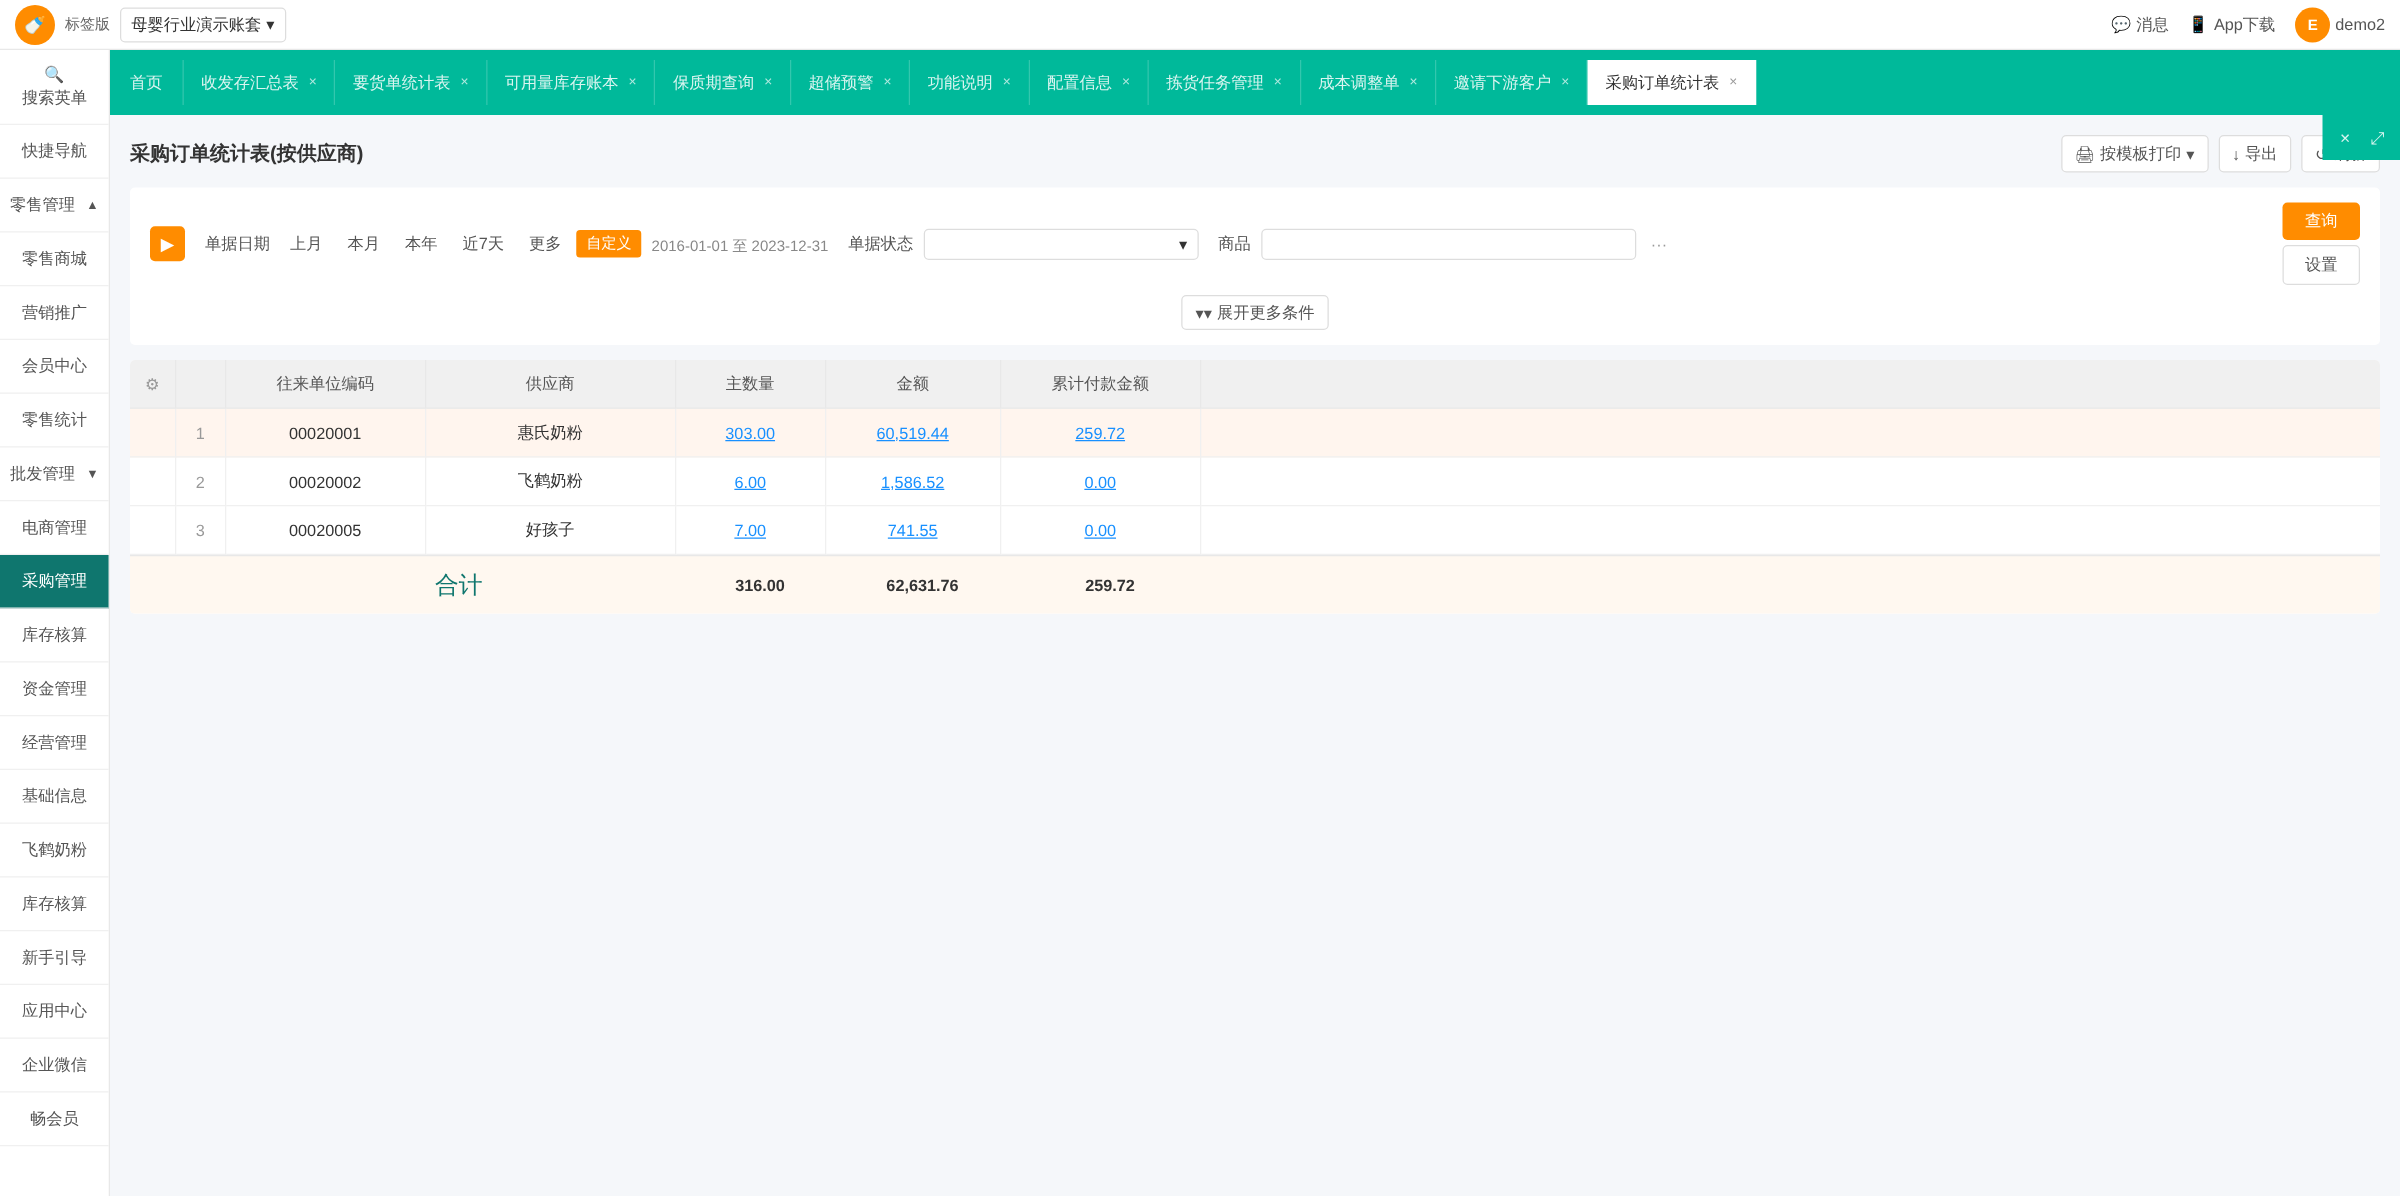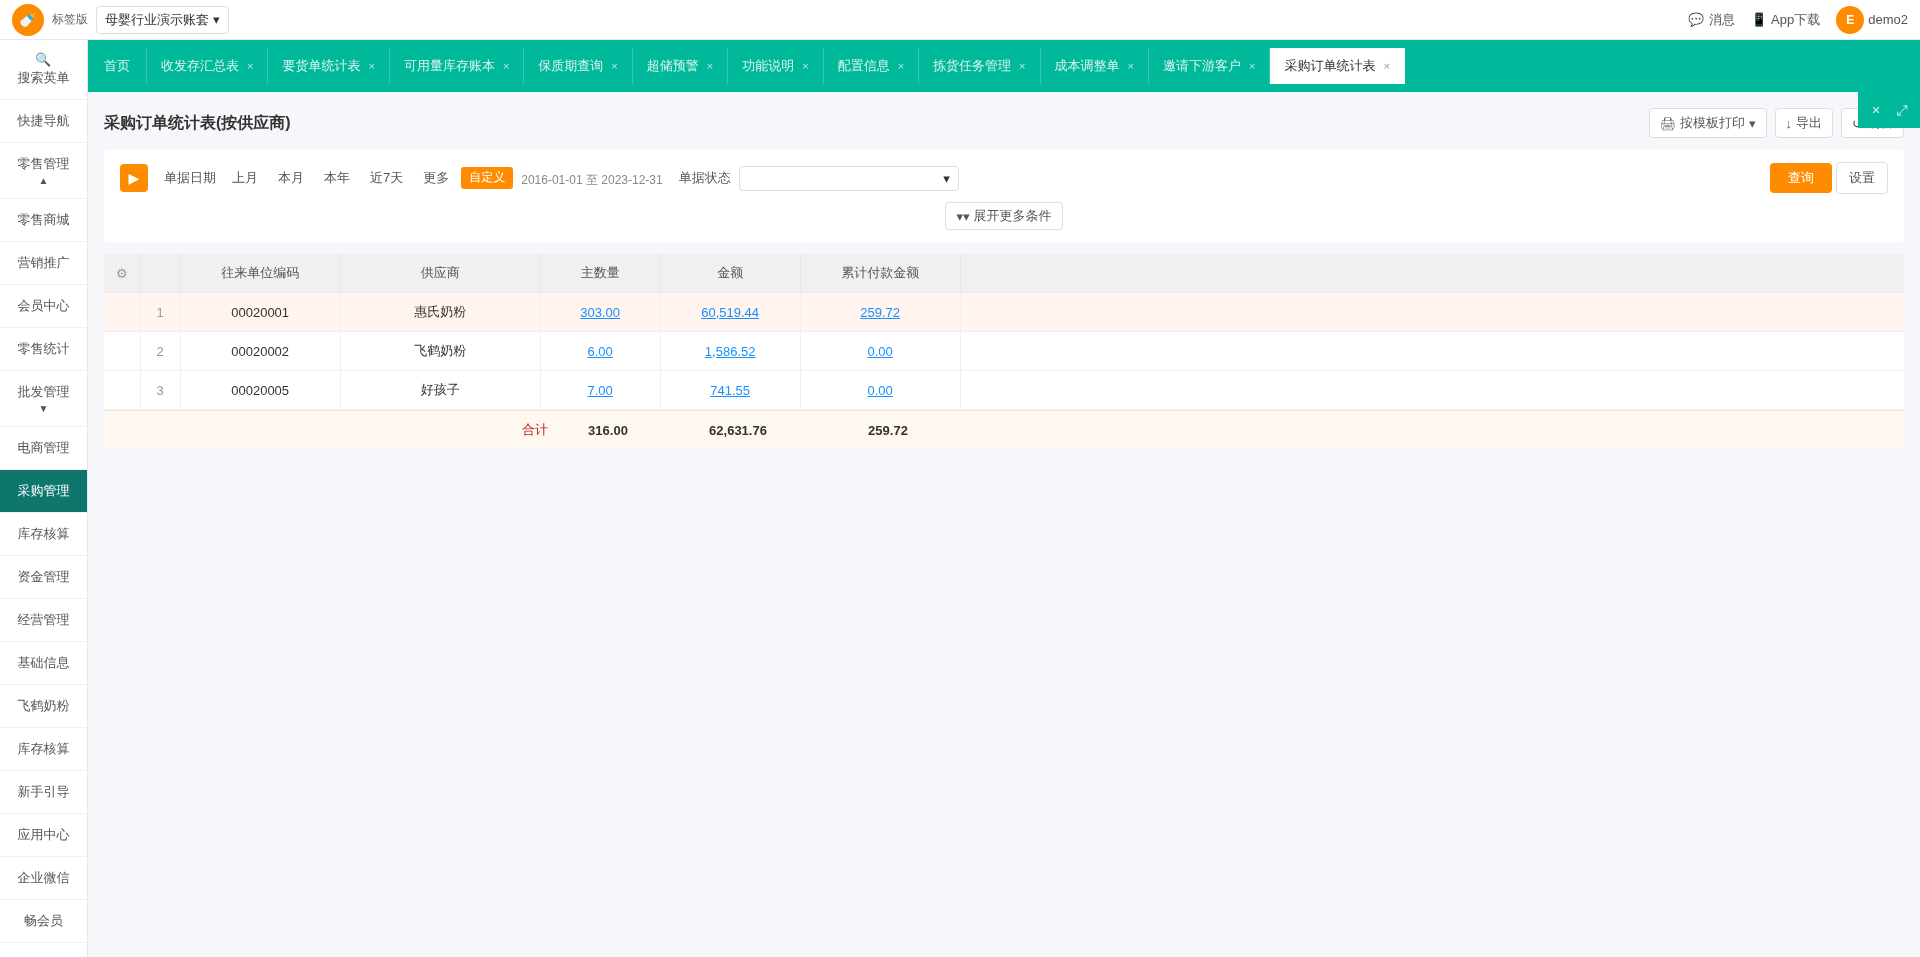"零售管理" .sidebar-item.has-arrow { flex-direction: column -> row }
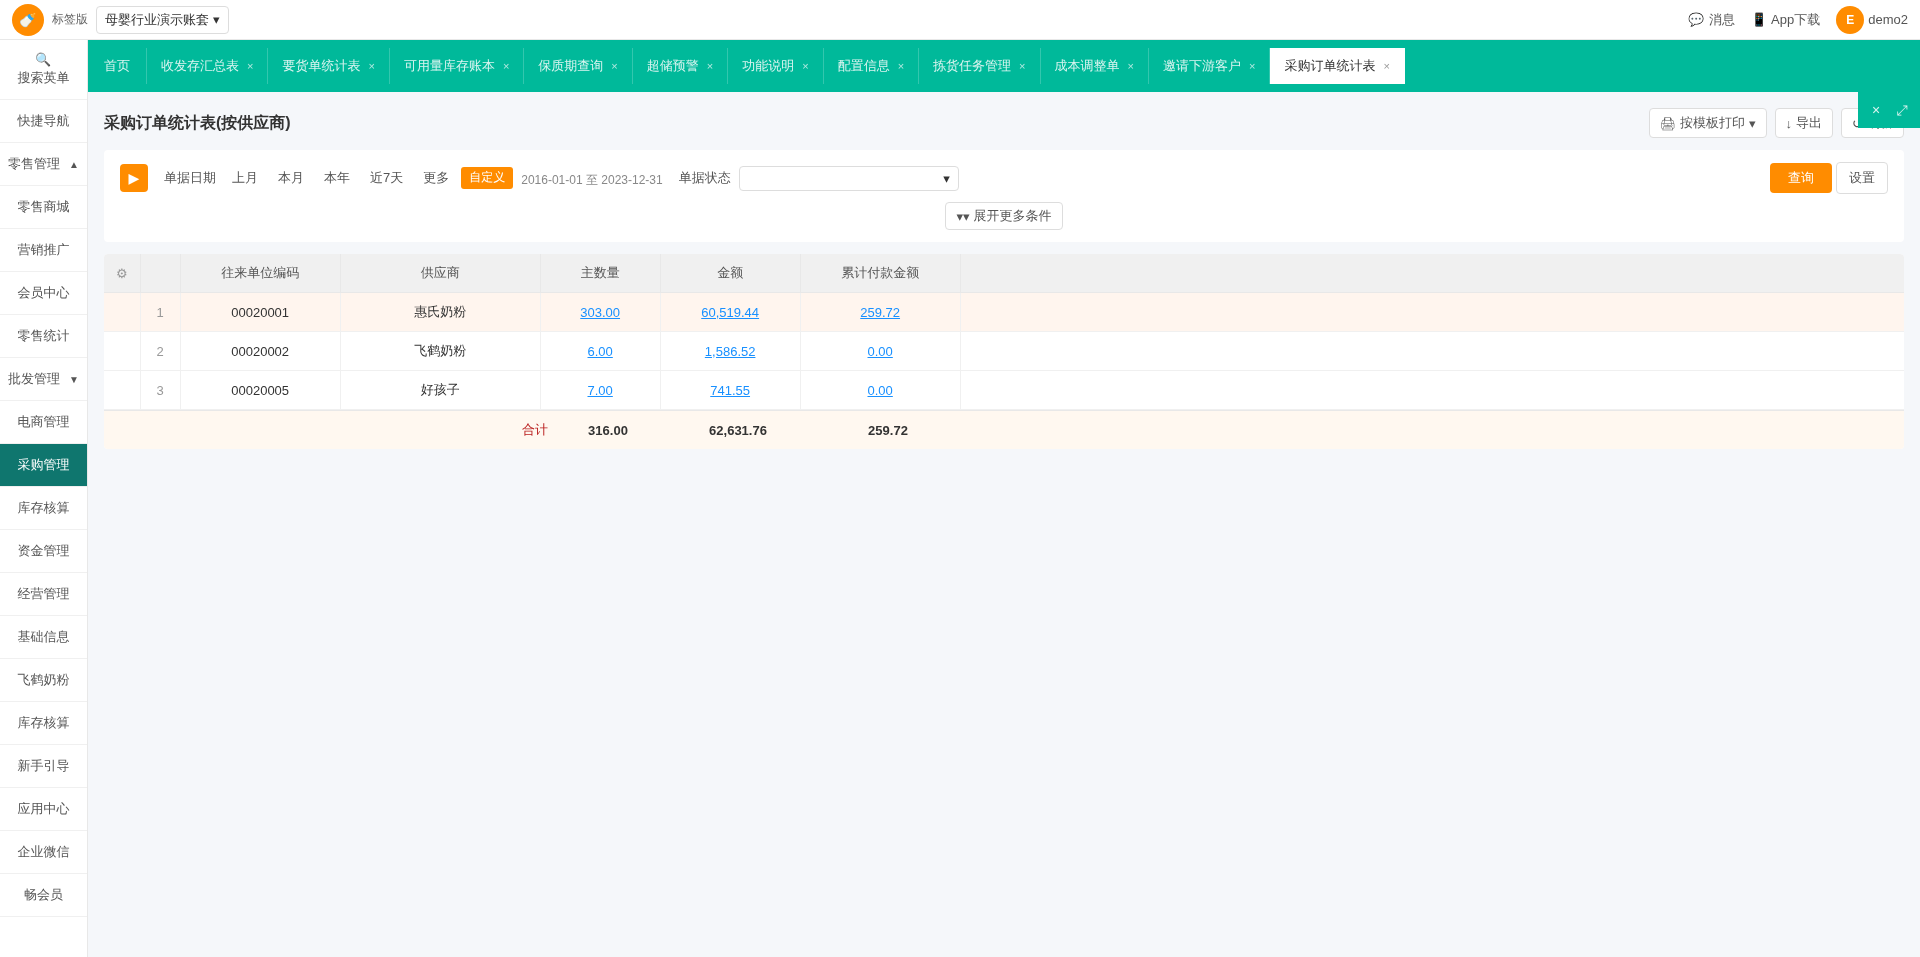"查询" .filter-search-actions { align-items: center -> none; flex-direction: row -> column }
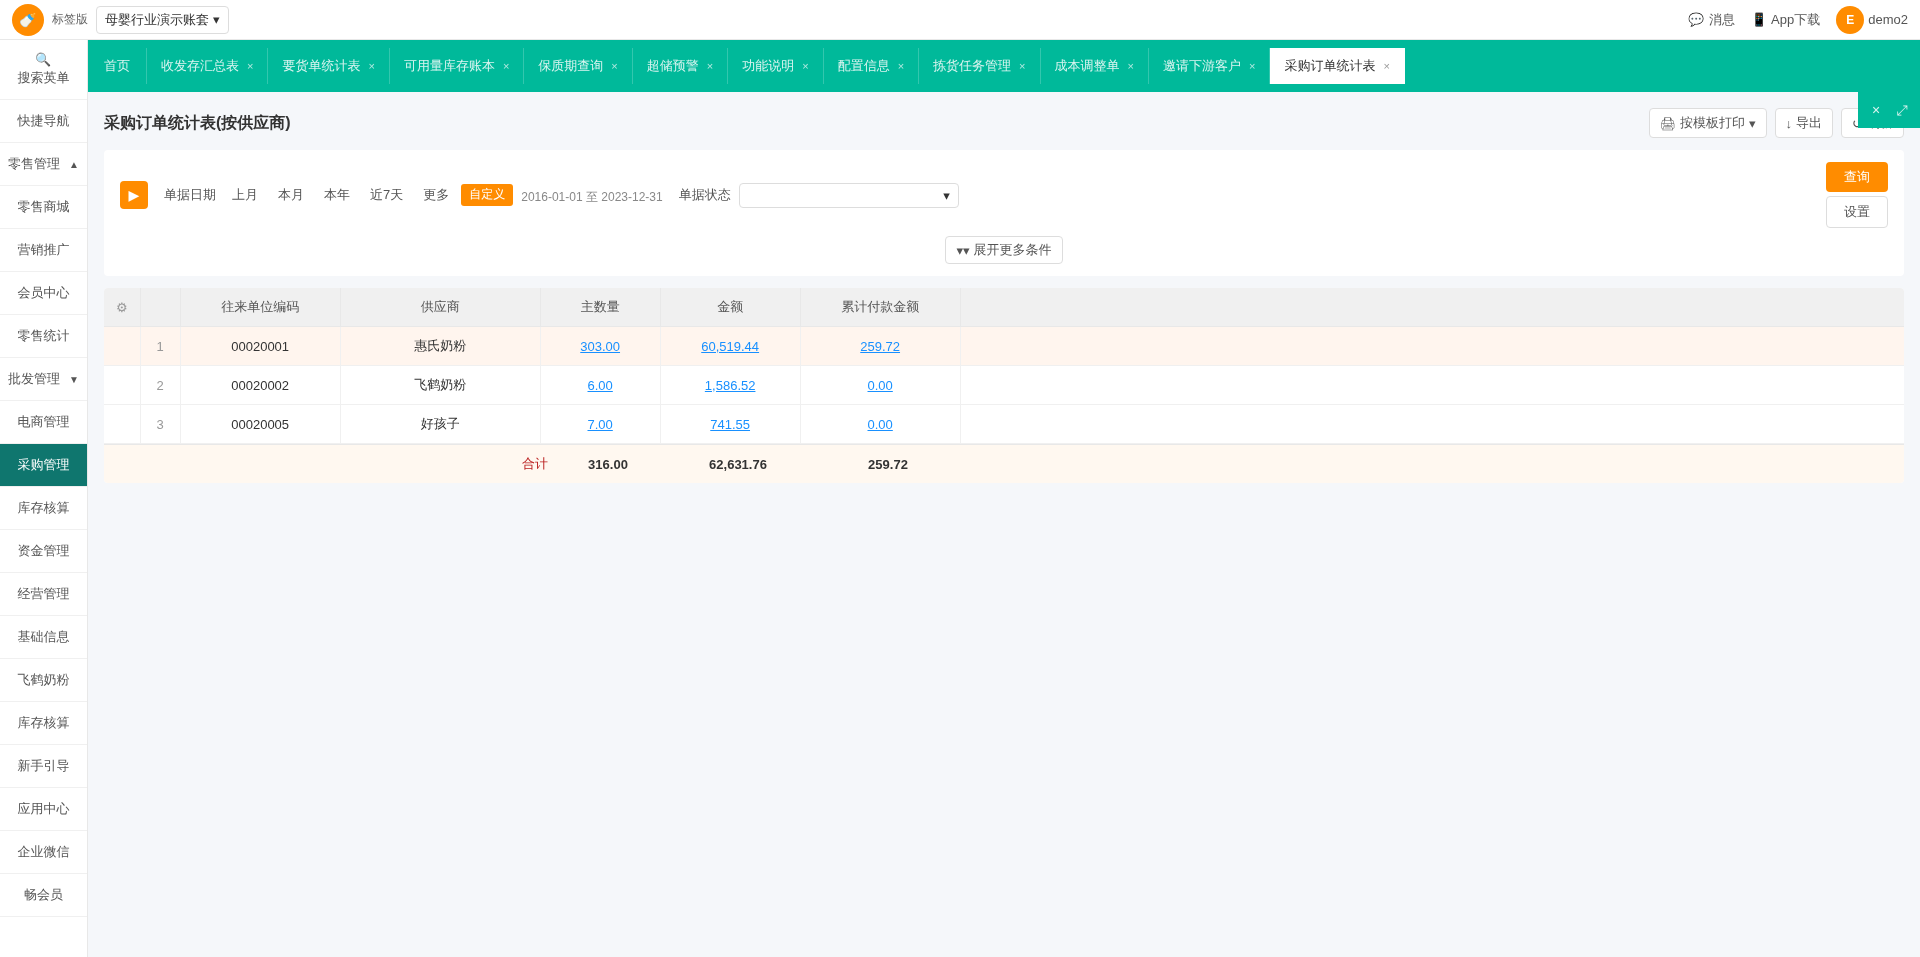"商品" div.filter-group { html: none -> <div> <span>商品</span> <input> <span>···</span> </div> }
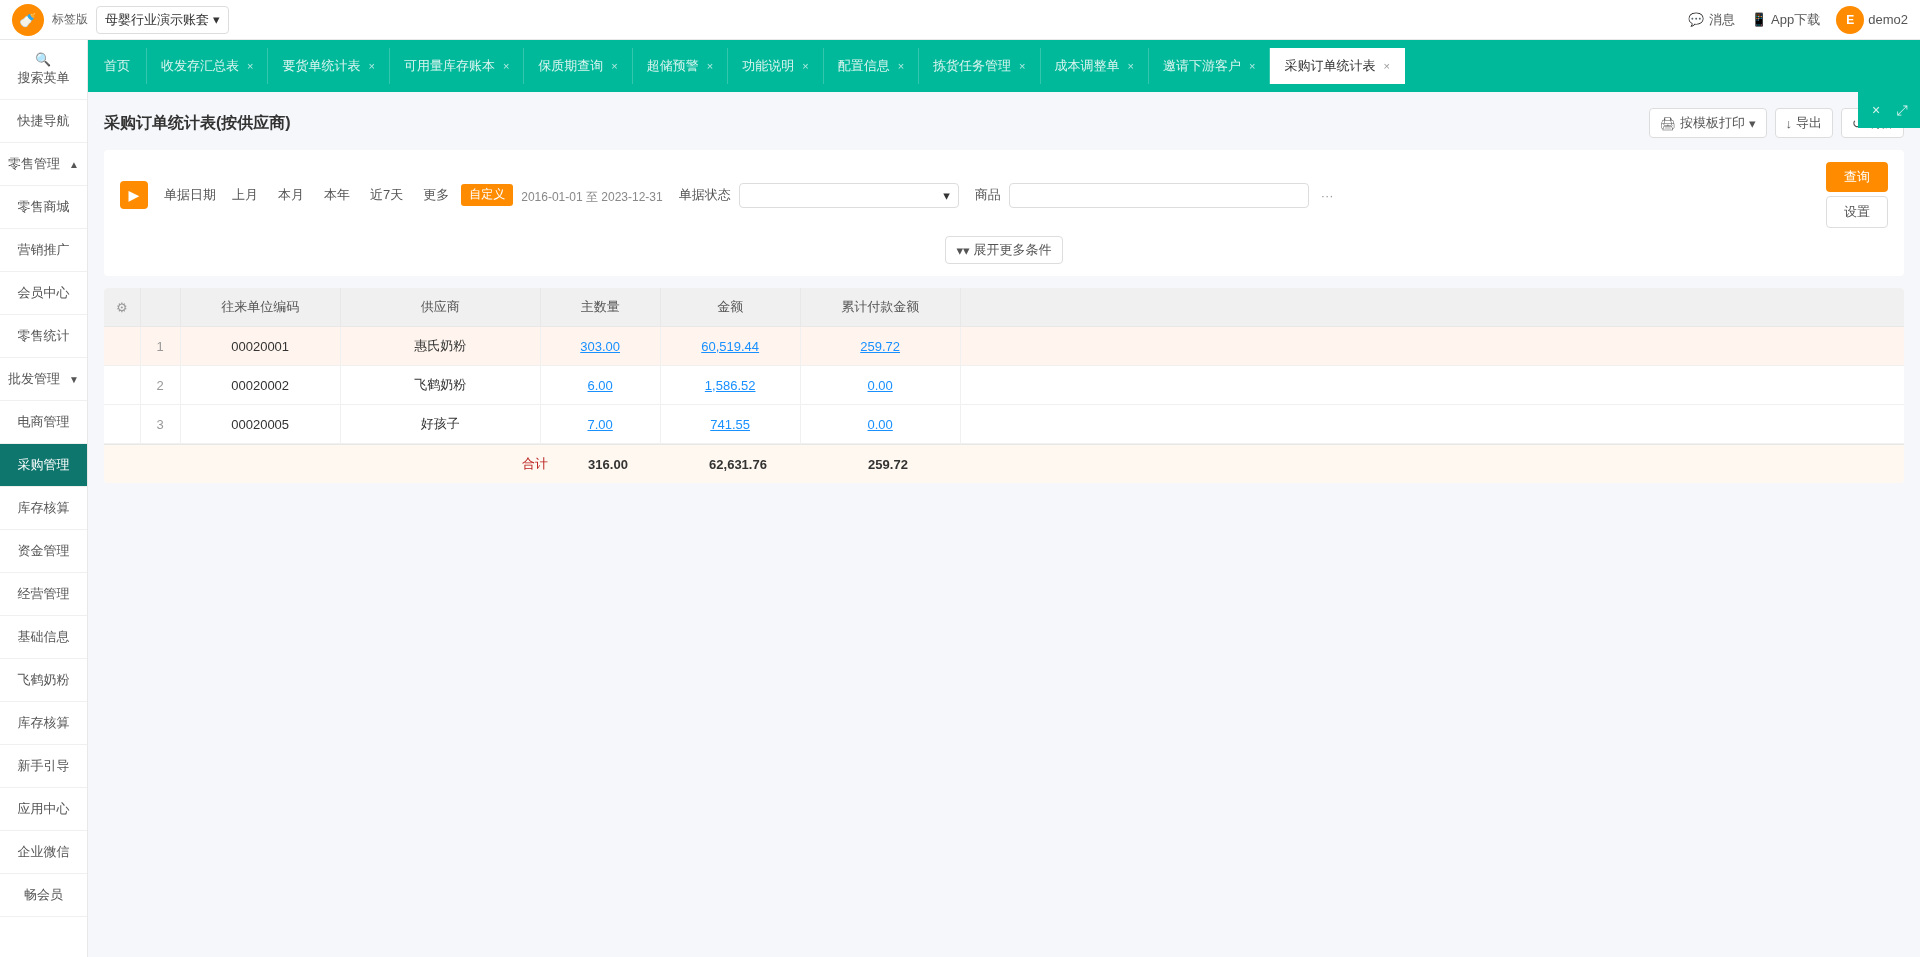"合计" div { color: #b91c1c -> #0f766e; font-size: 13px -> 19px; text-align: right -> left }
